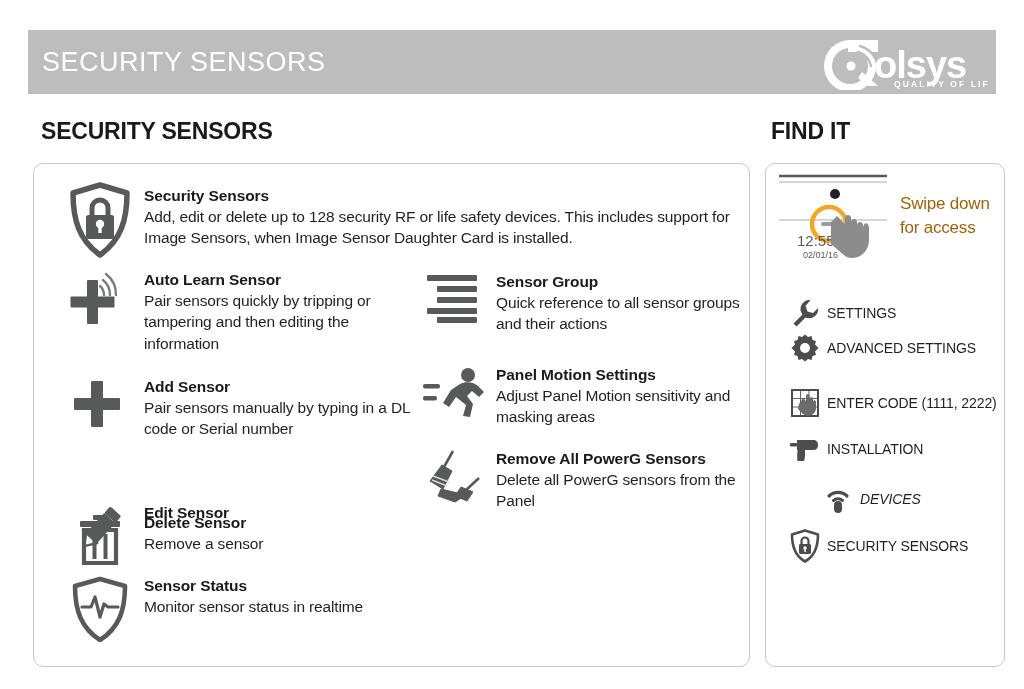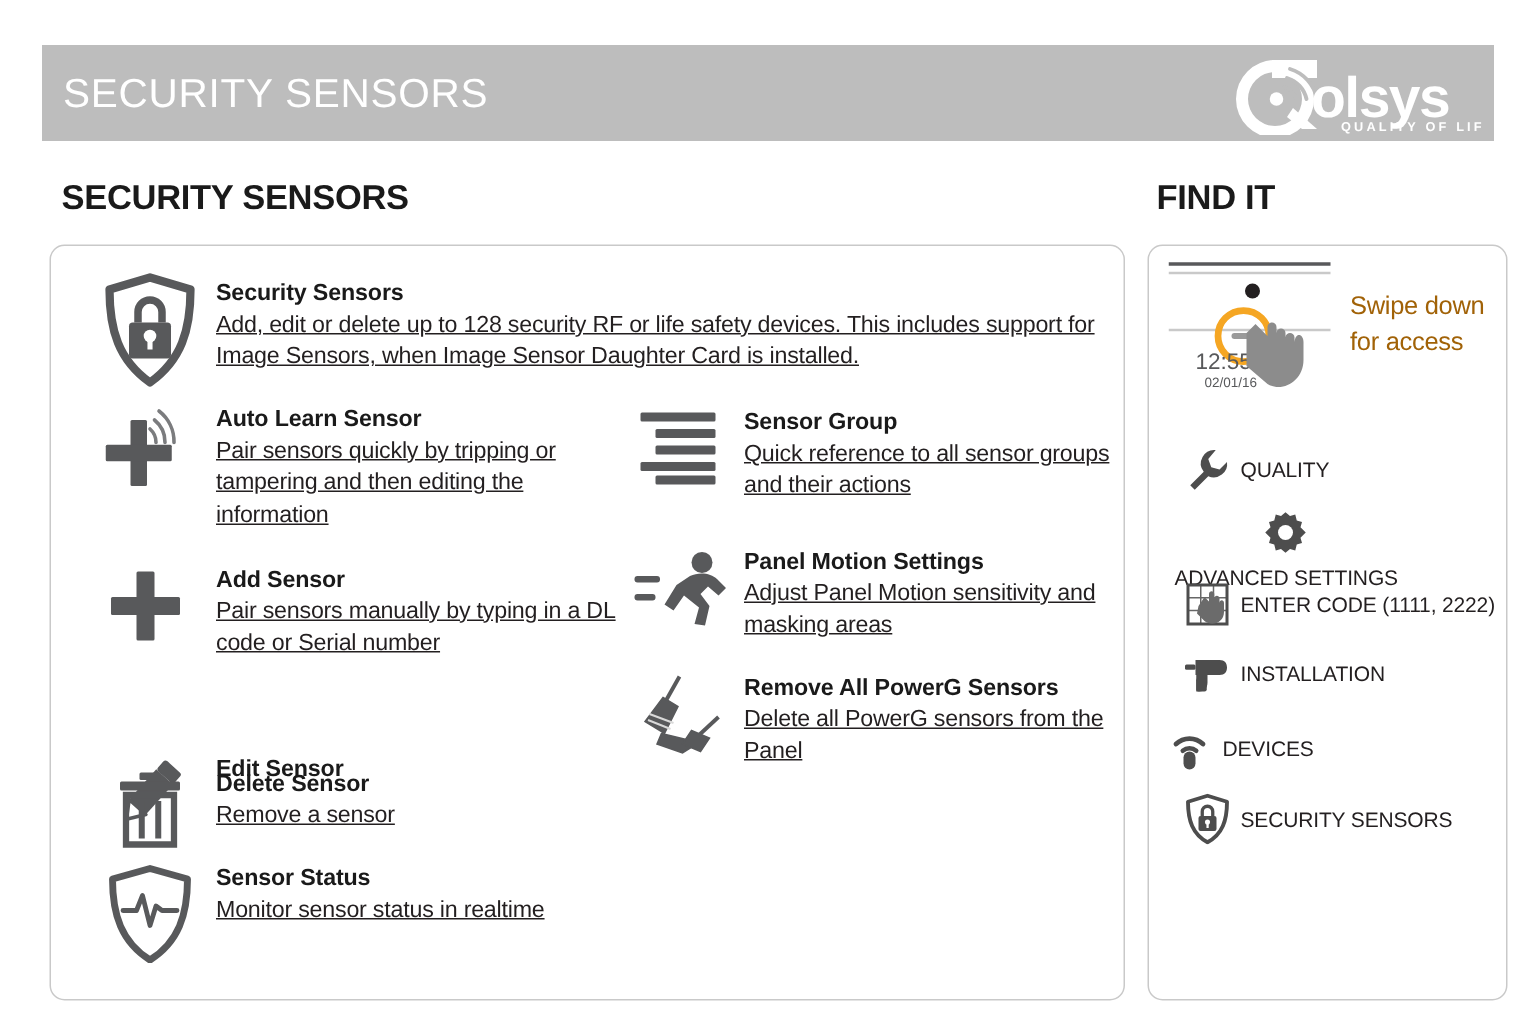"Add, edit or delete up" .fdesc { text-decoration: underline -> none }
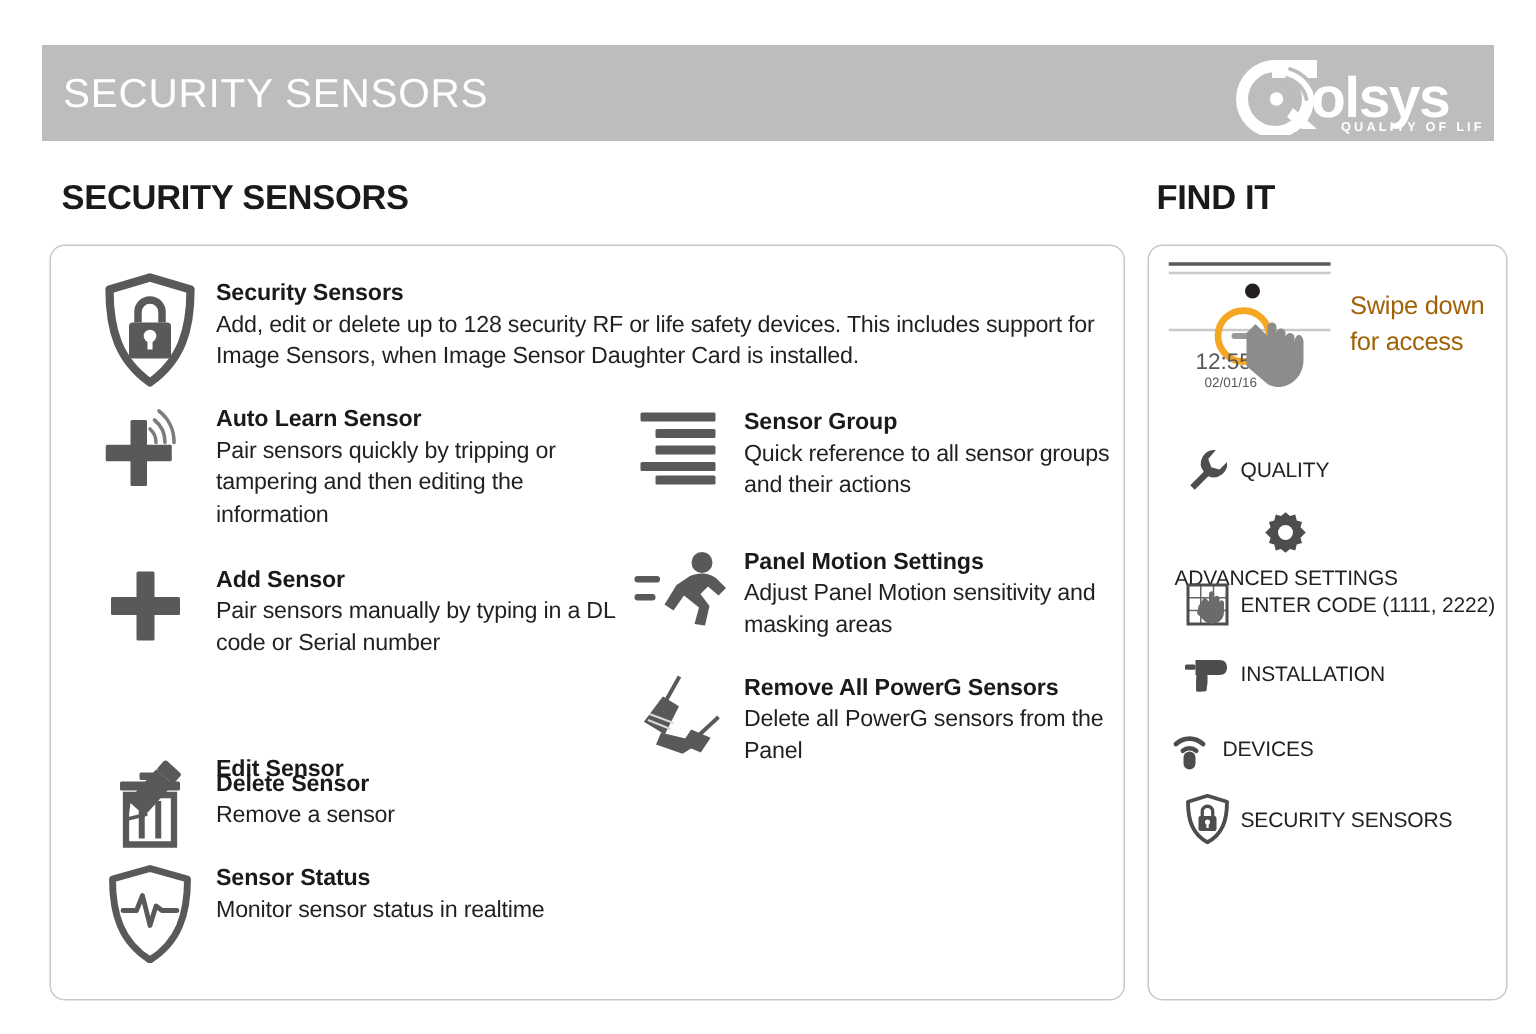"QUALITY" span.fi-label { text: QUALITY -> SETTINGS }
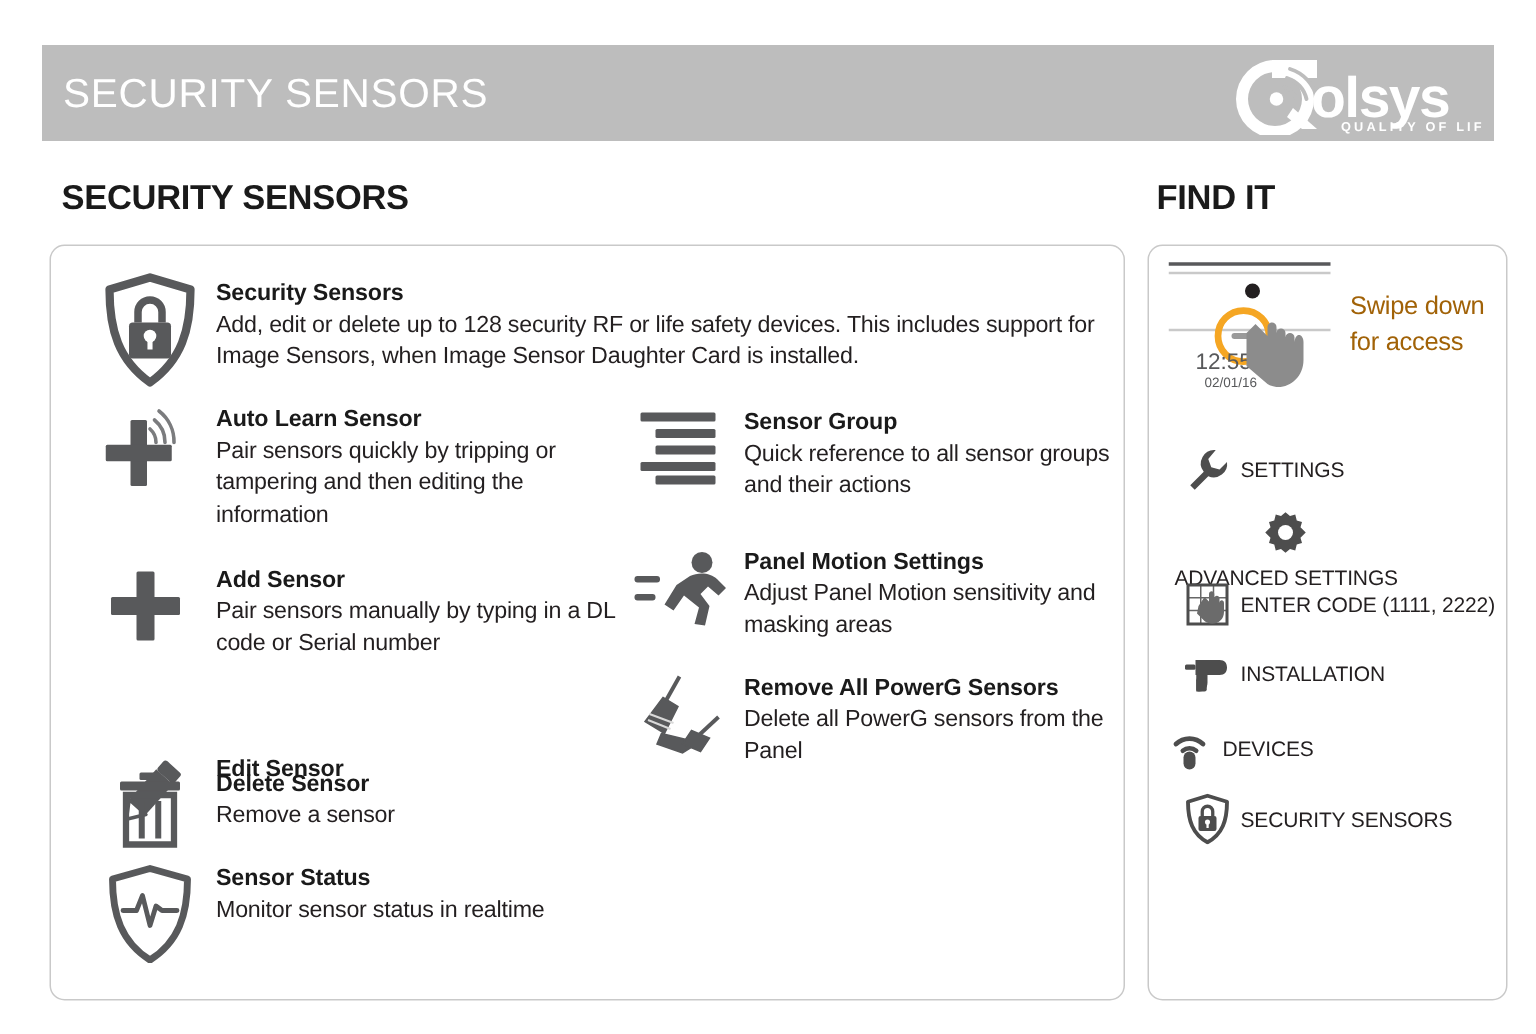"ADVANCED SETTINGS" #fi-1 { flex-direction: column -> none }
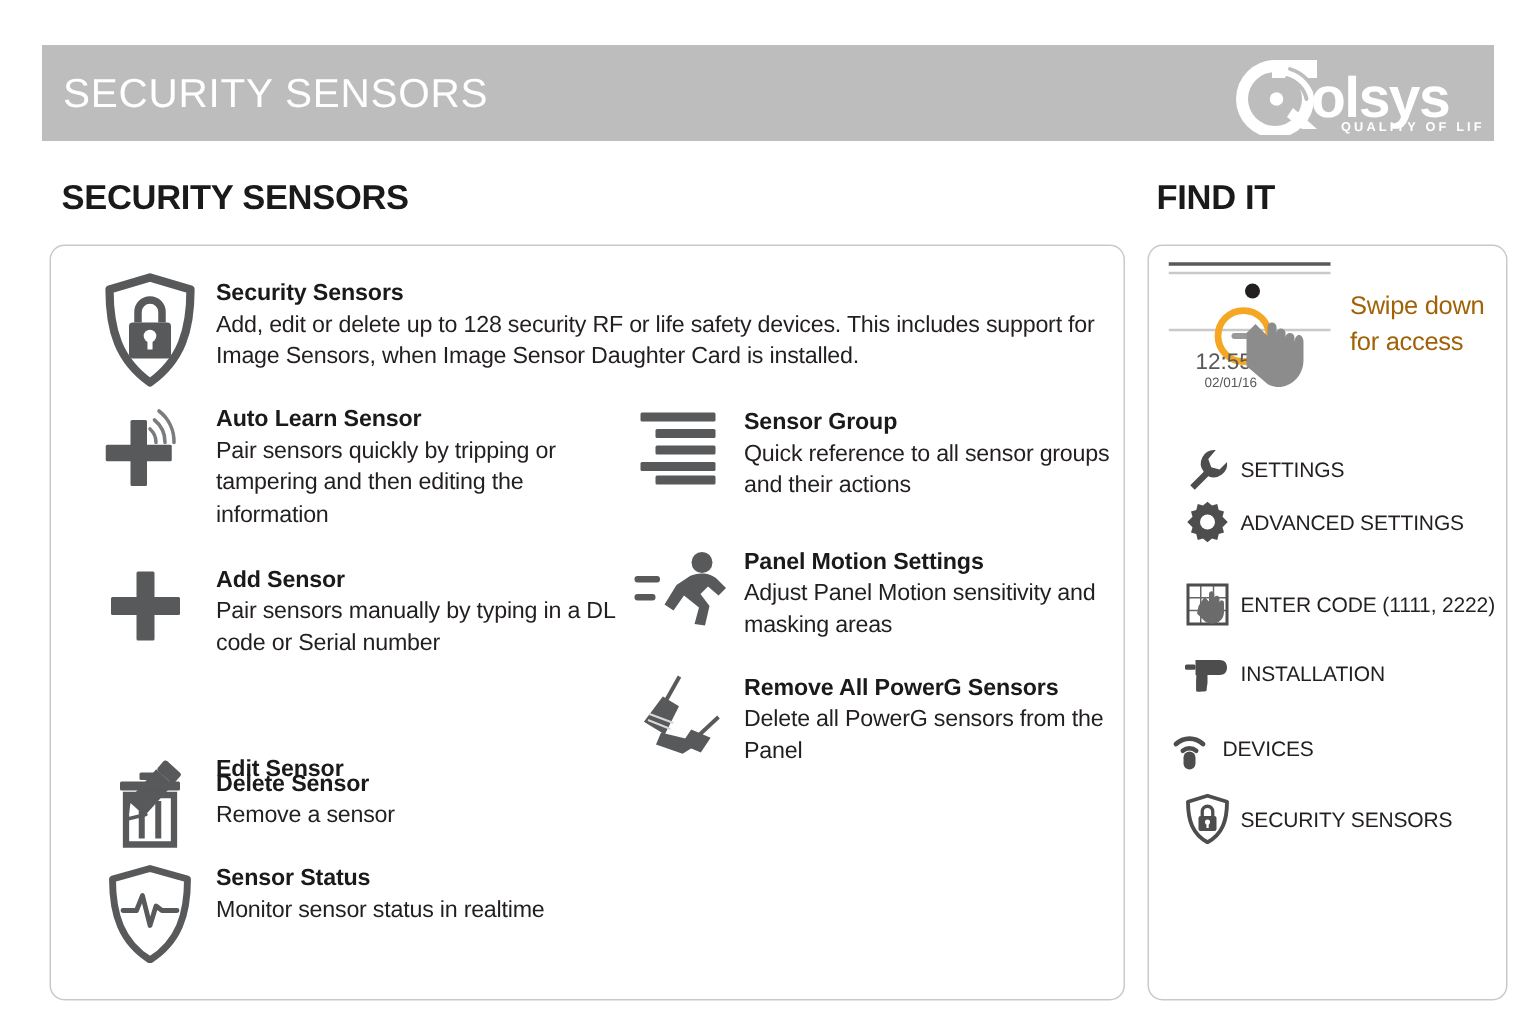"DEVICES" #fi-4 { font-style: none -> italic; left: 771px -> 816px }
